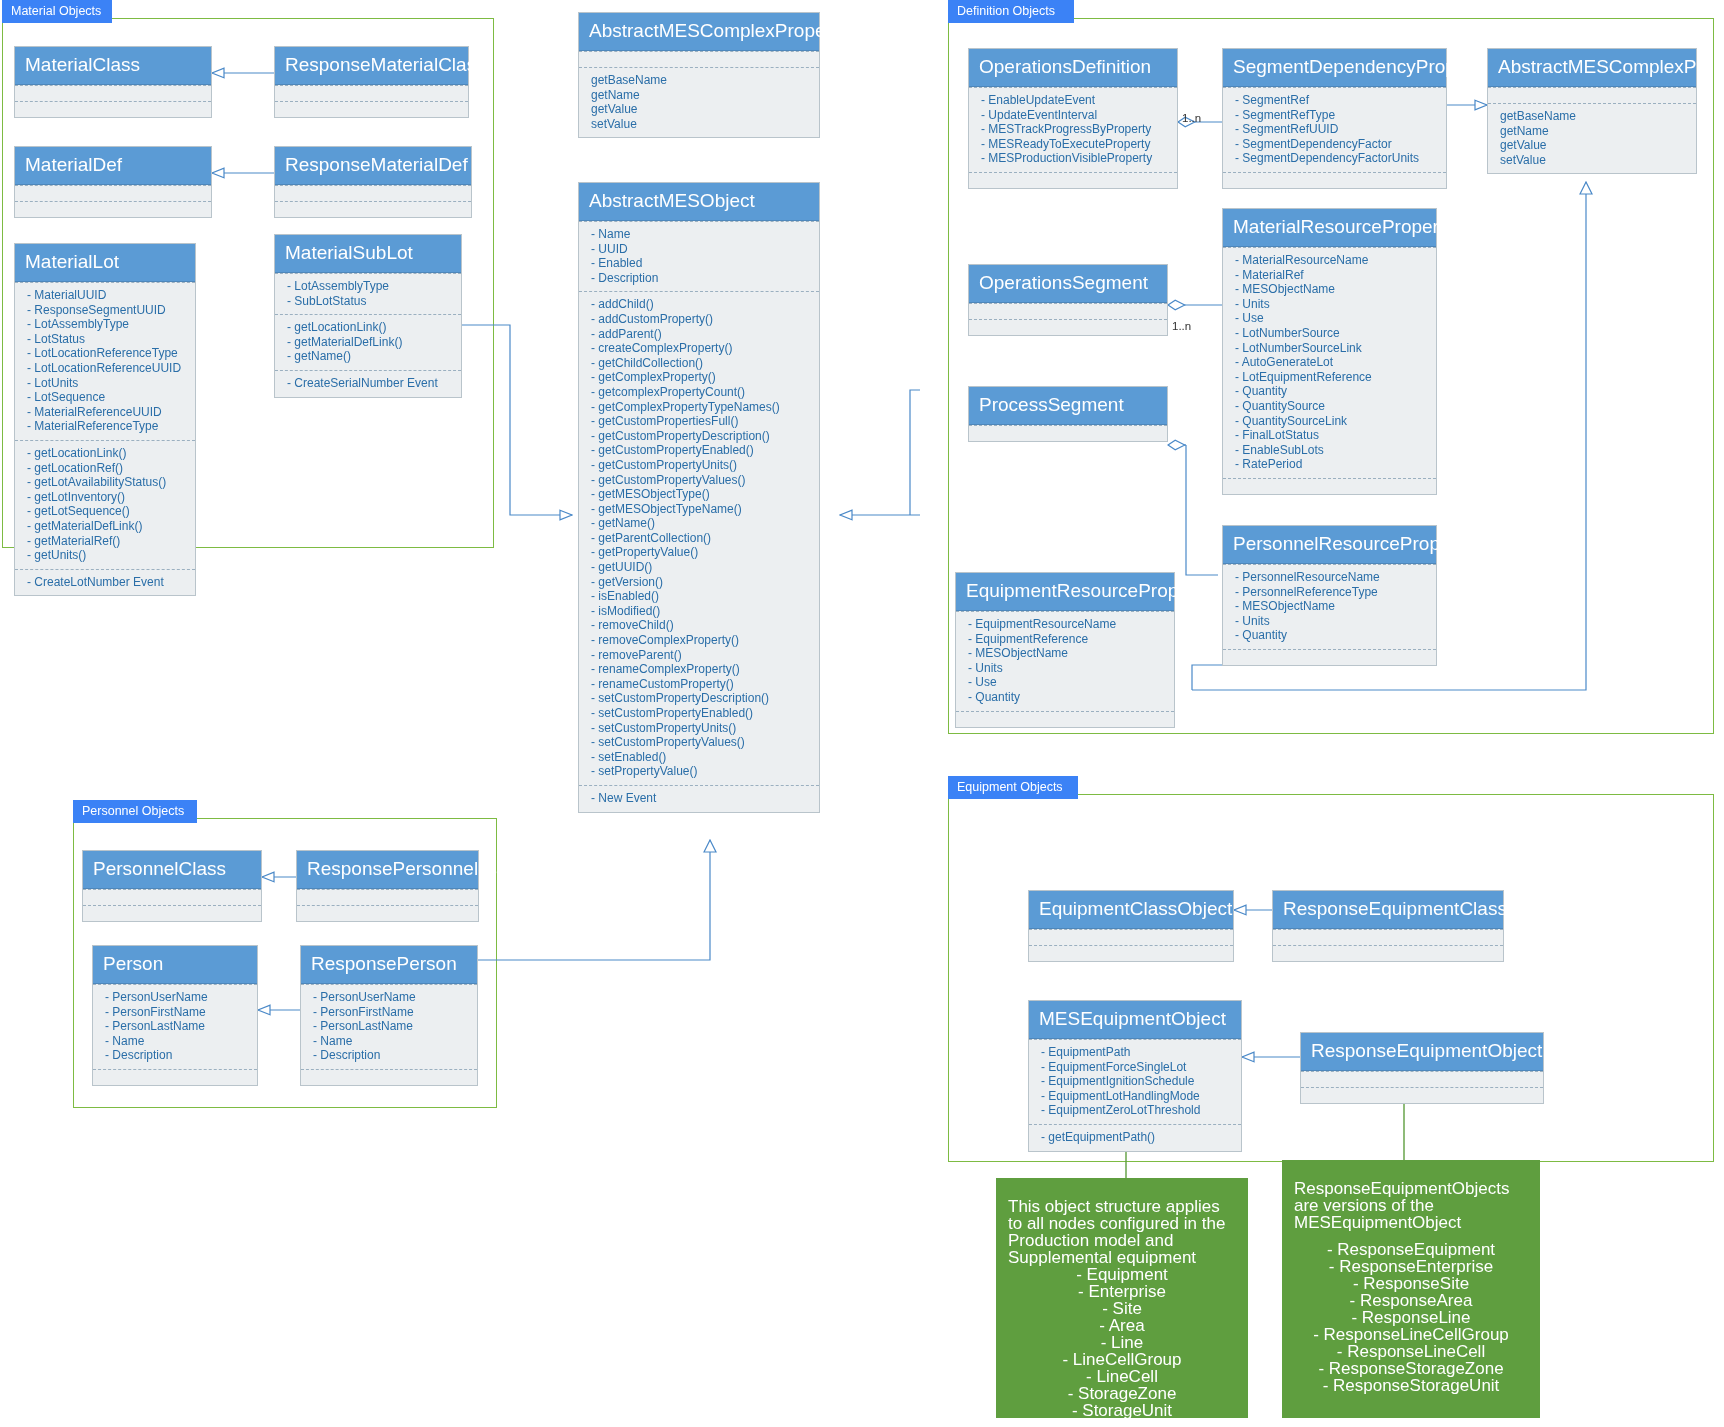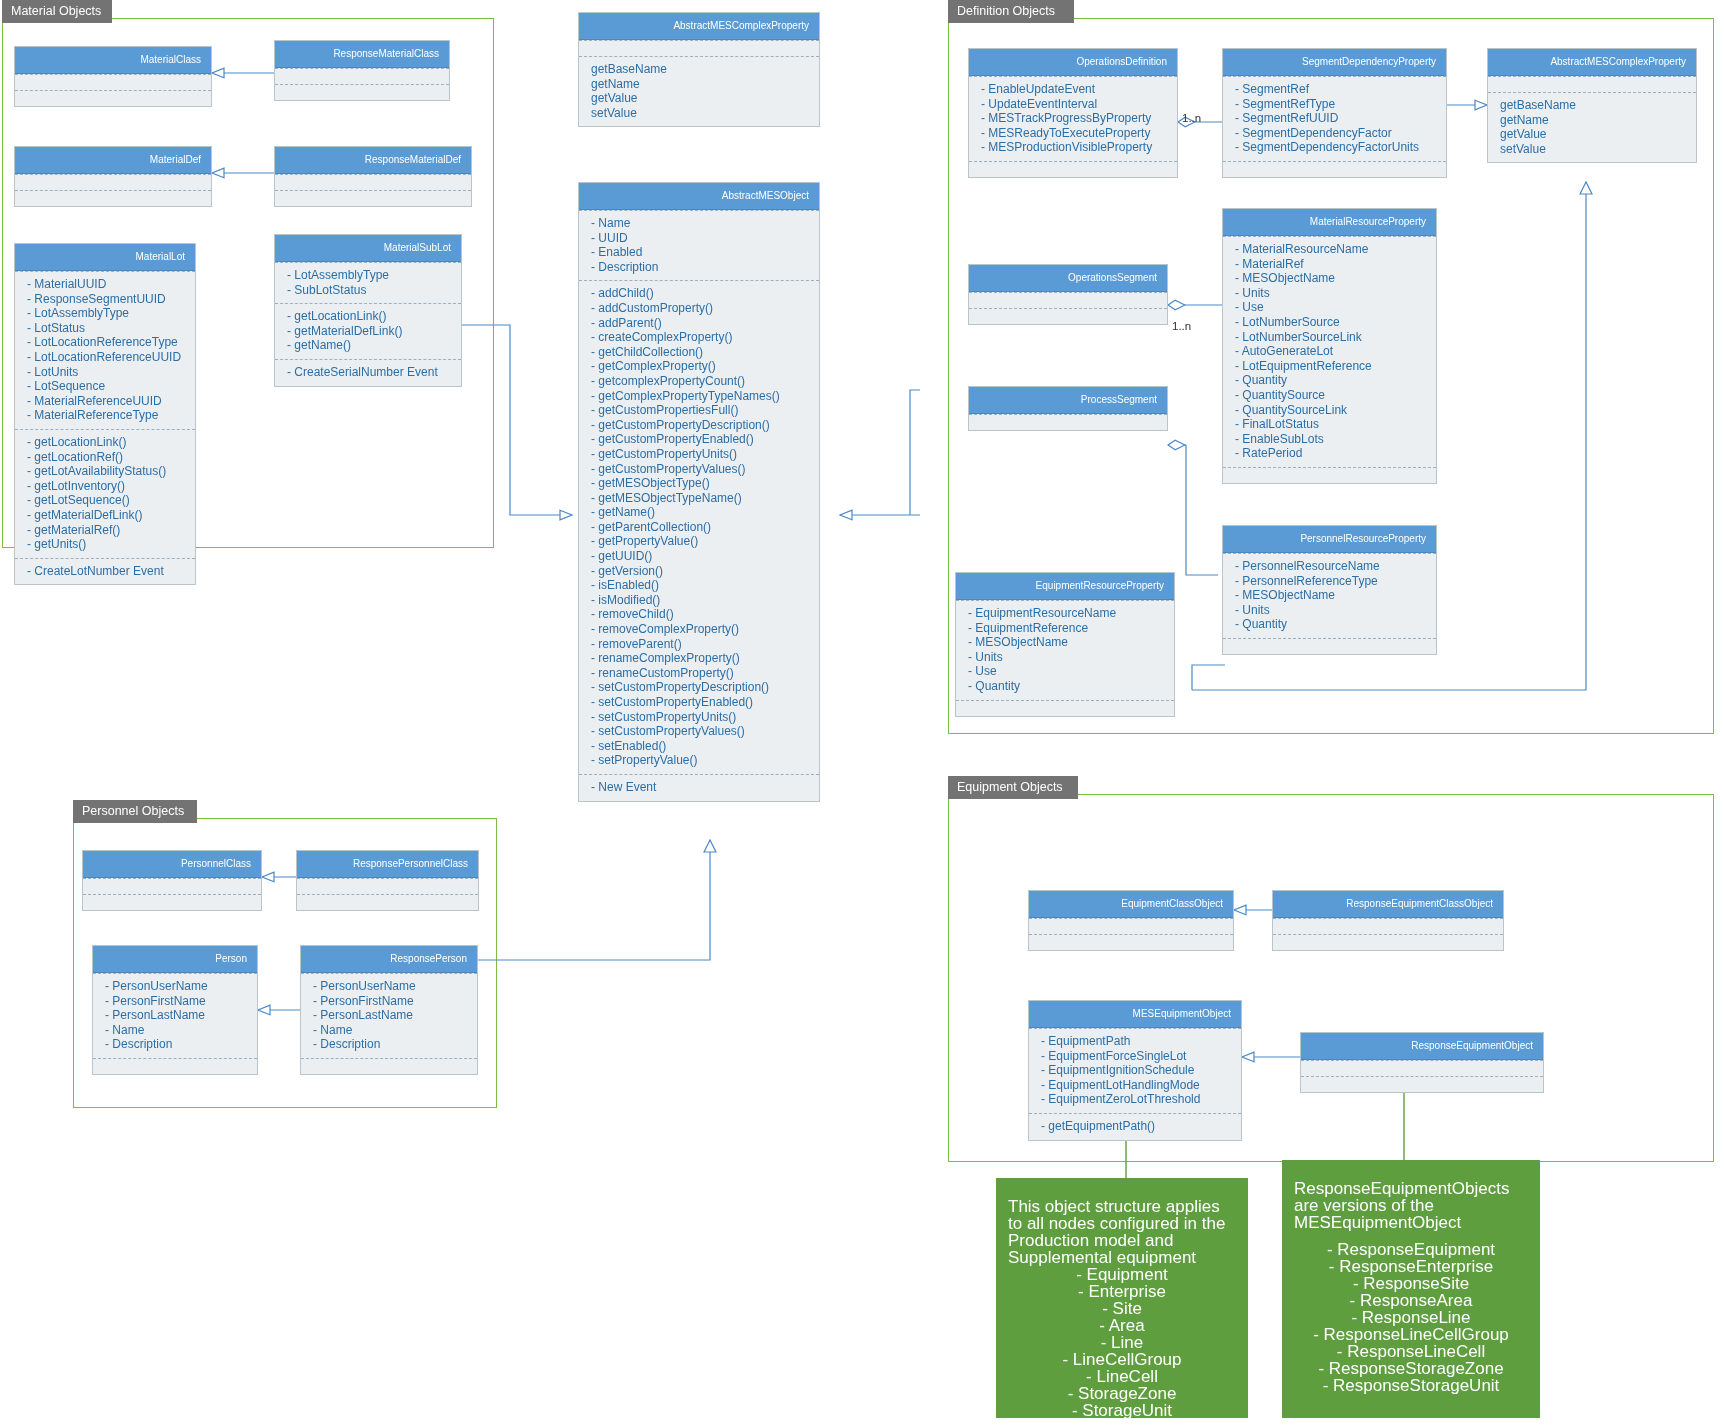"Material Objects" .grp-tab { background: #737373 -> #3b82f6 }
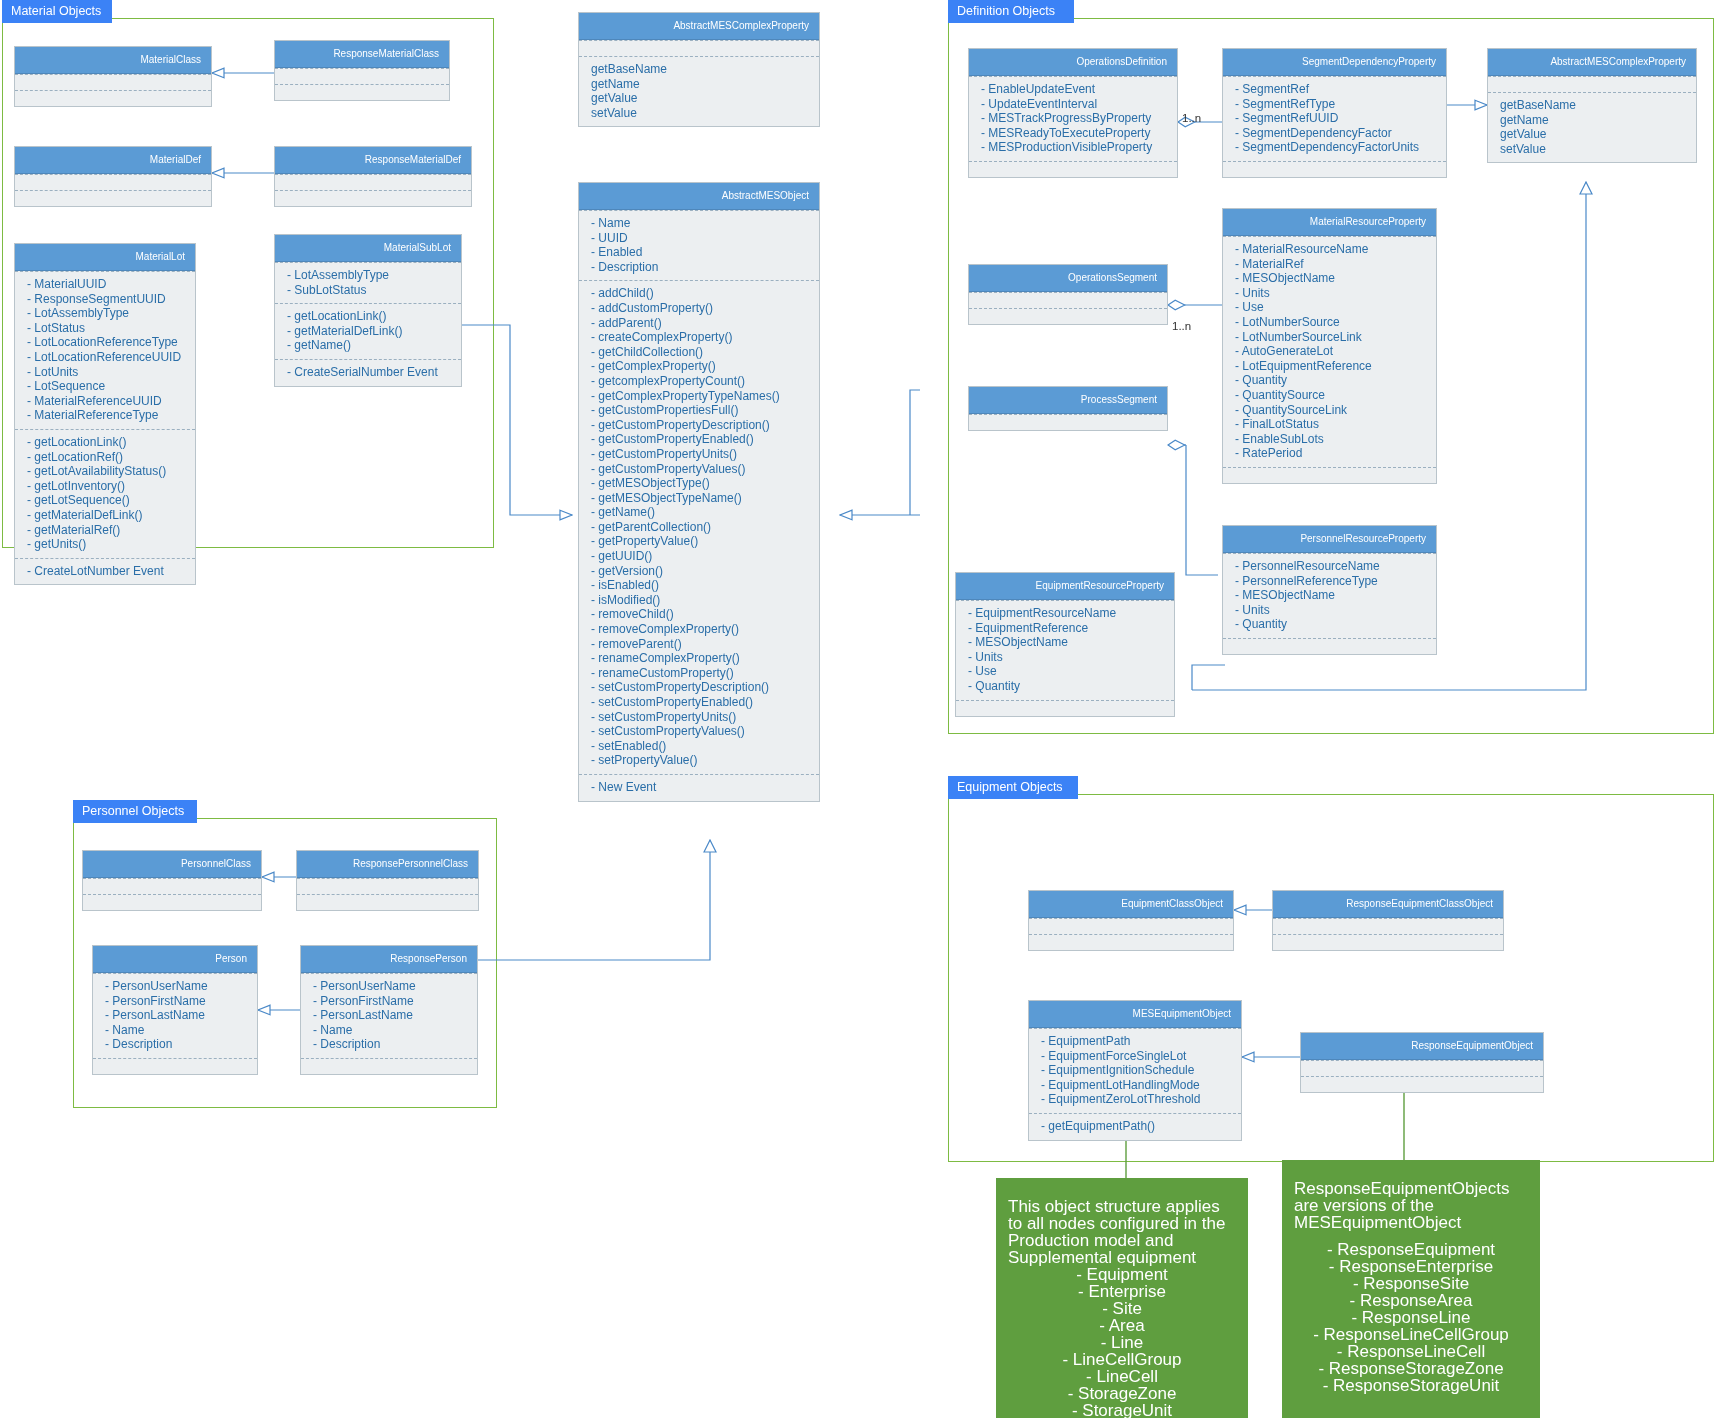"AbstractMESComplexProperty" .cls-hdr { font-size: 10px -> 19px; text-align: right -> none }
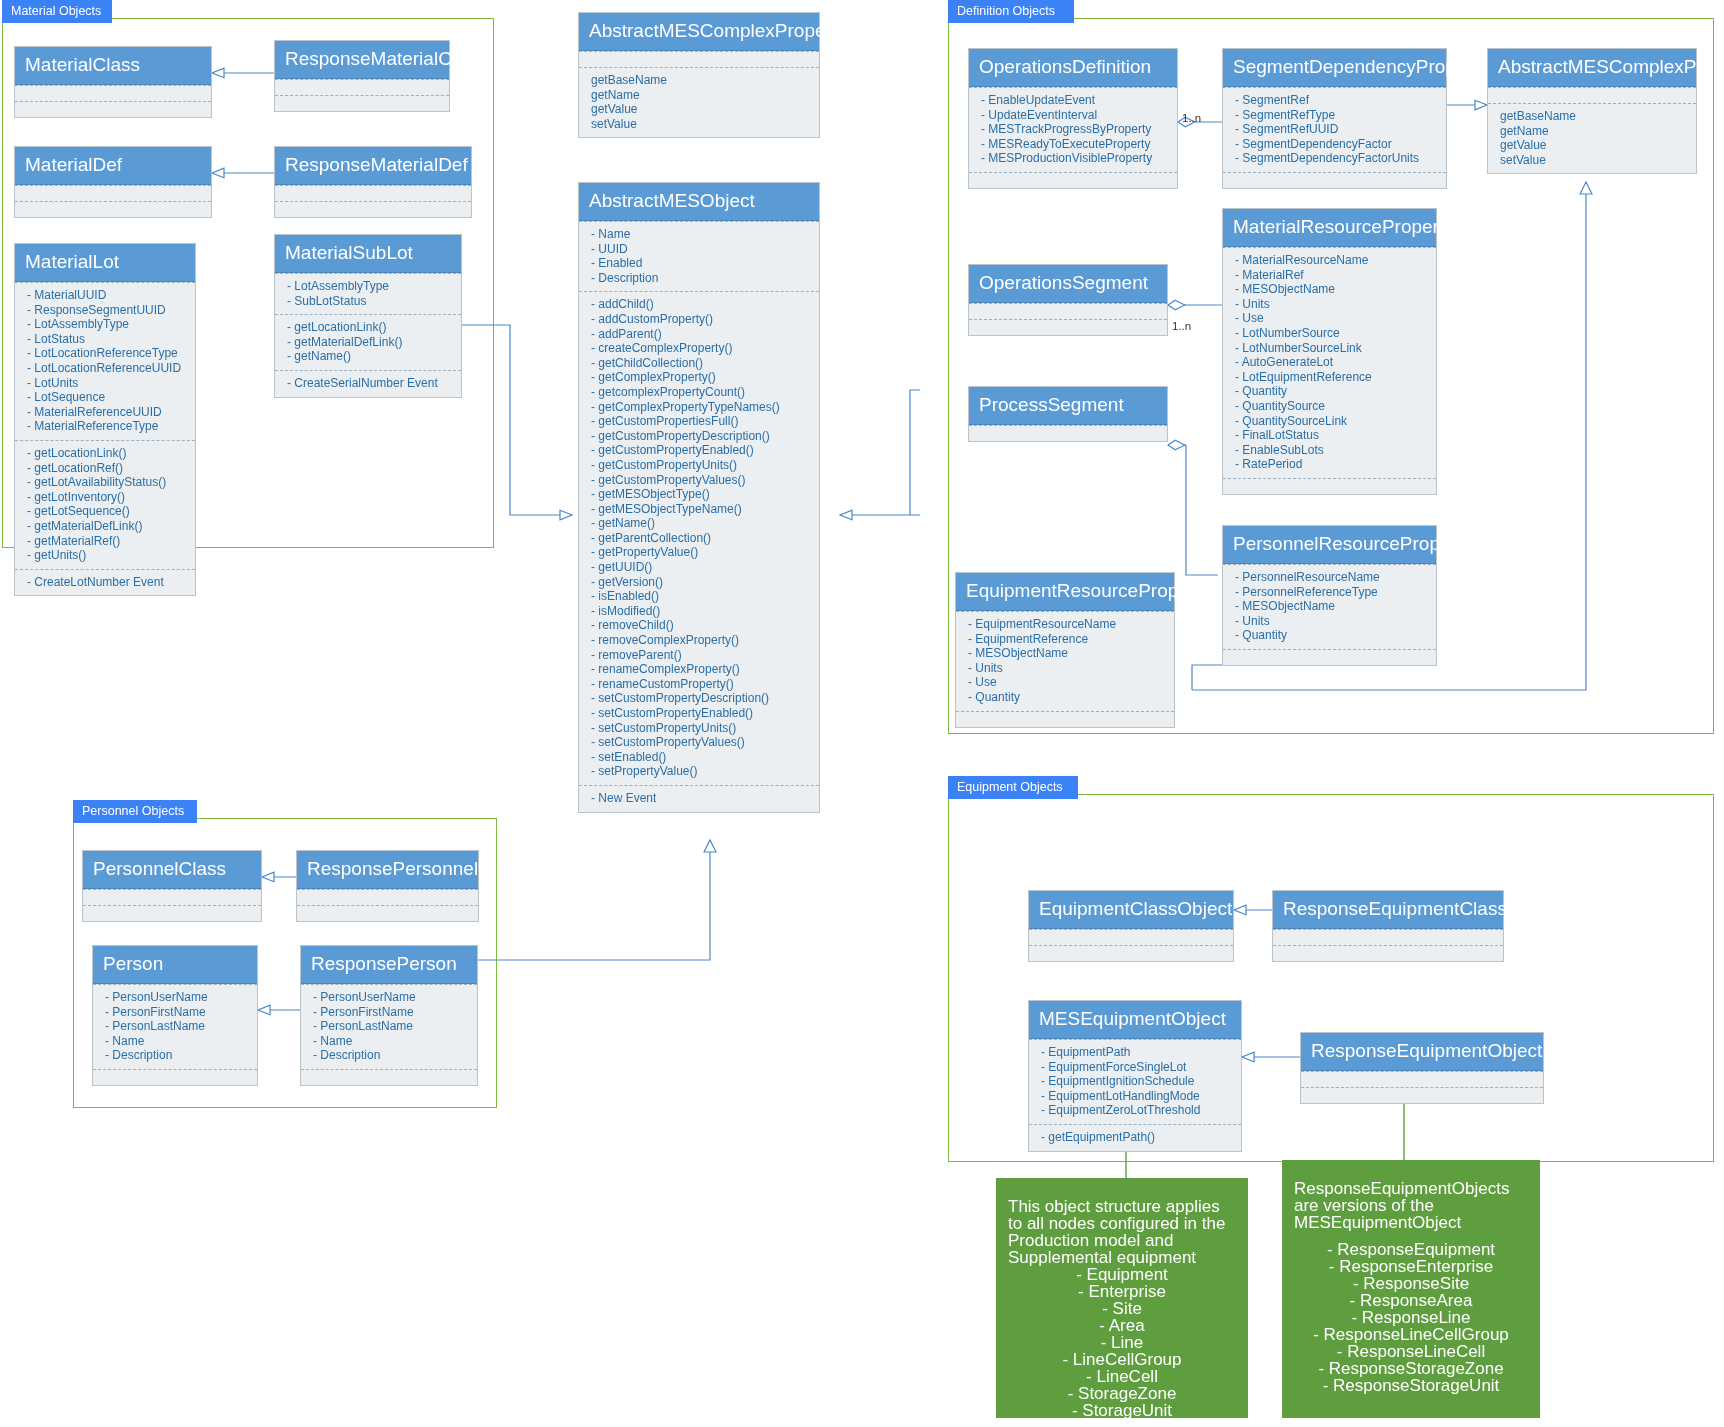"ResponseMaterialClass" div.cls { top: 40px -> 46px; width: 176px -> 195px }
